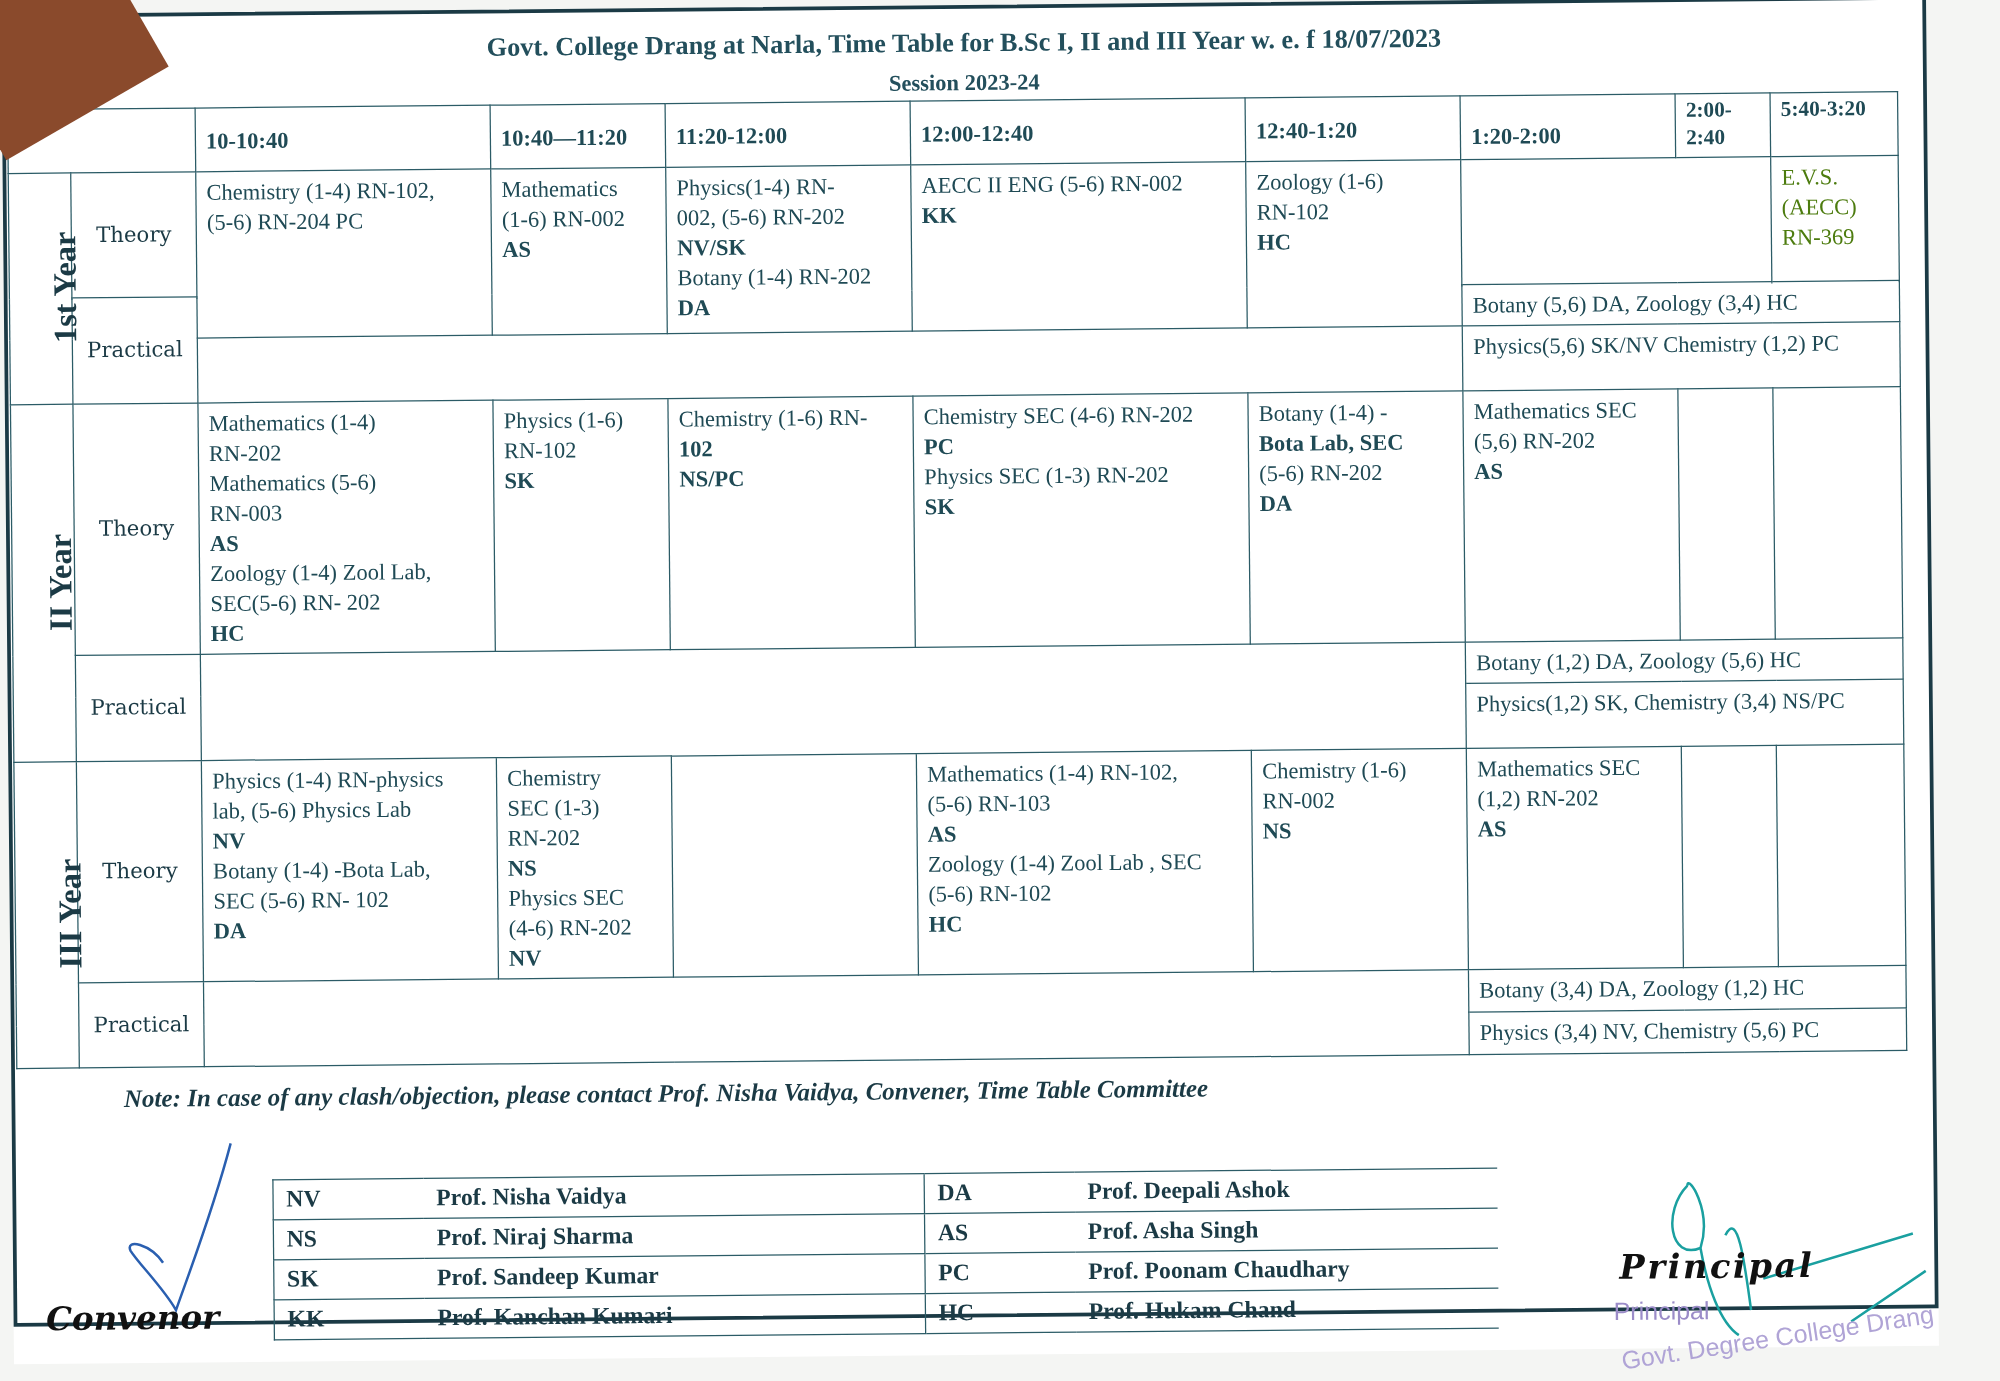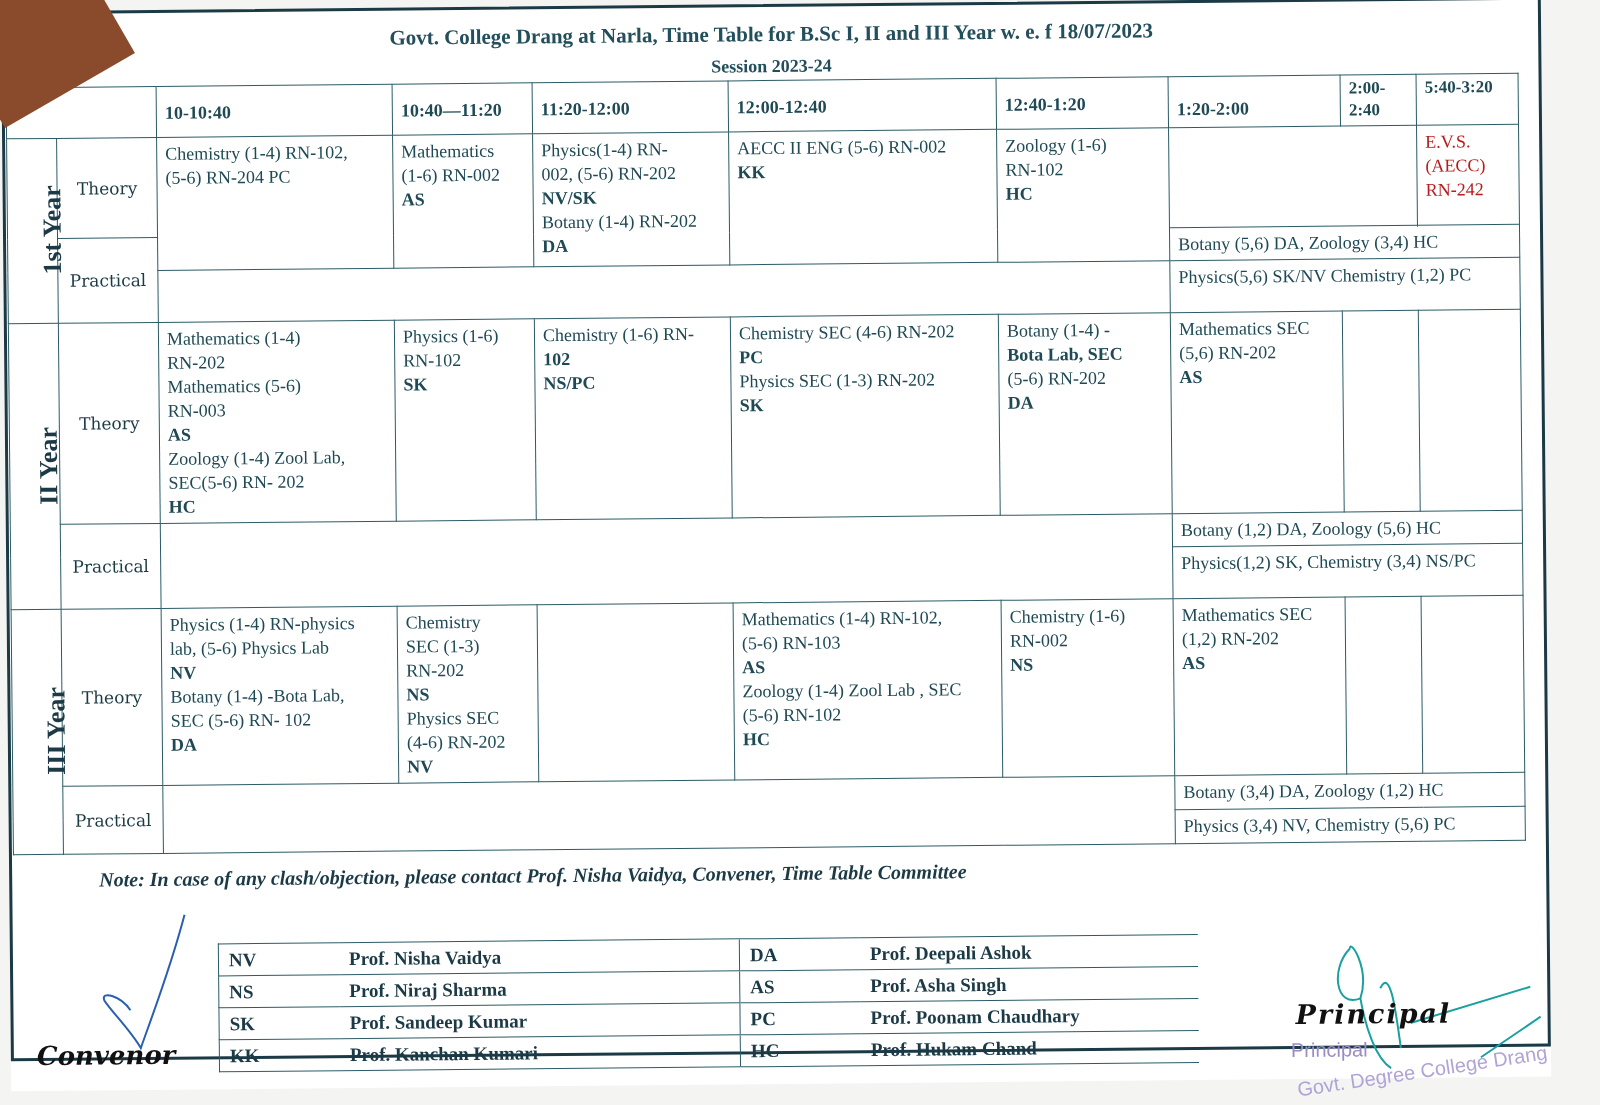"E.V.S." .evs { color: #b91c1c -> #4d7c0f }
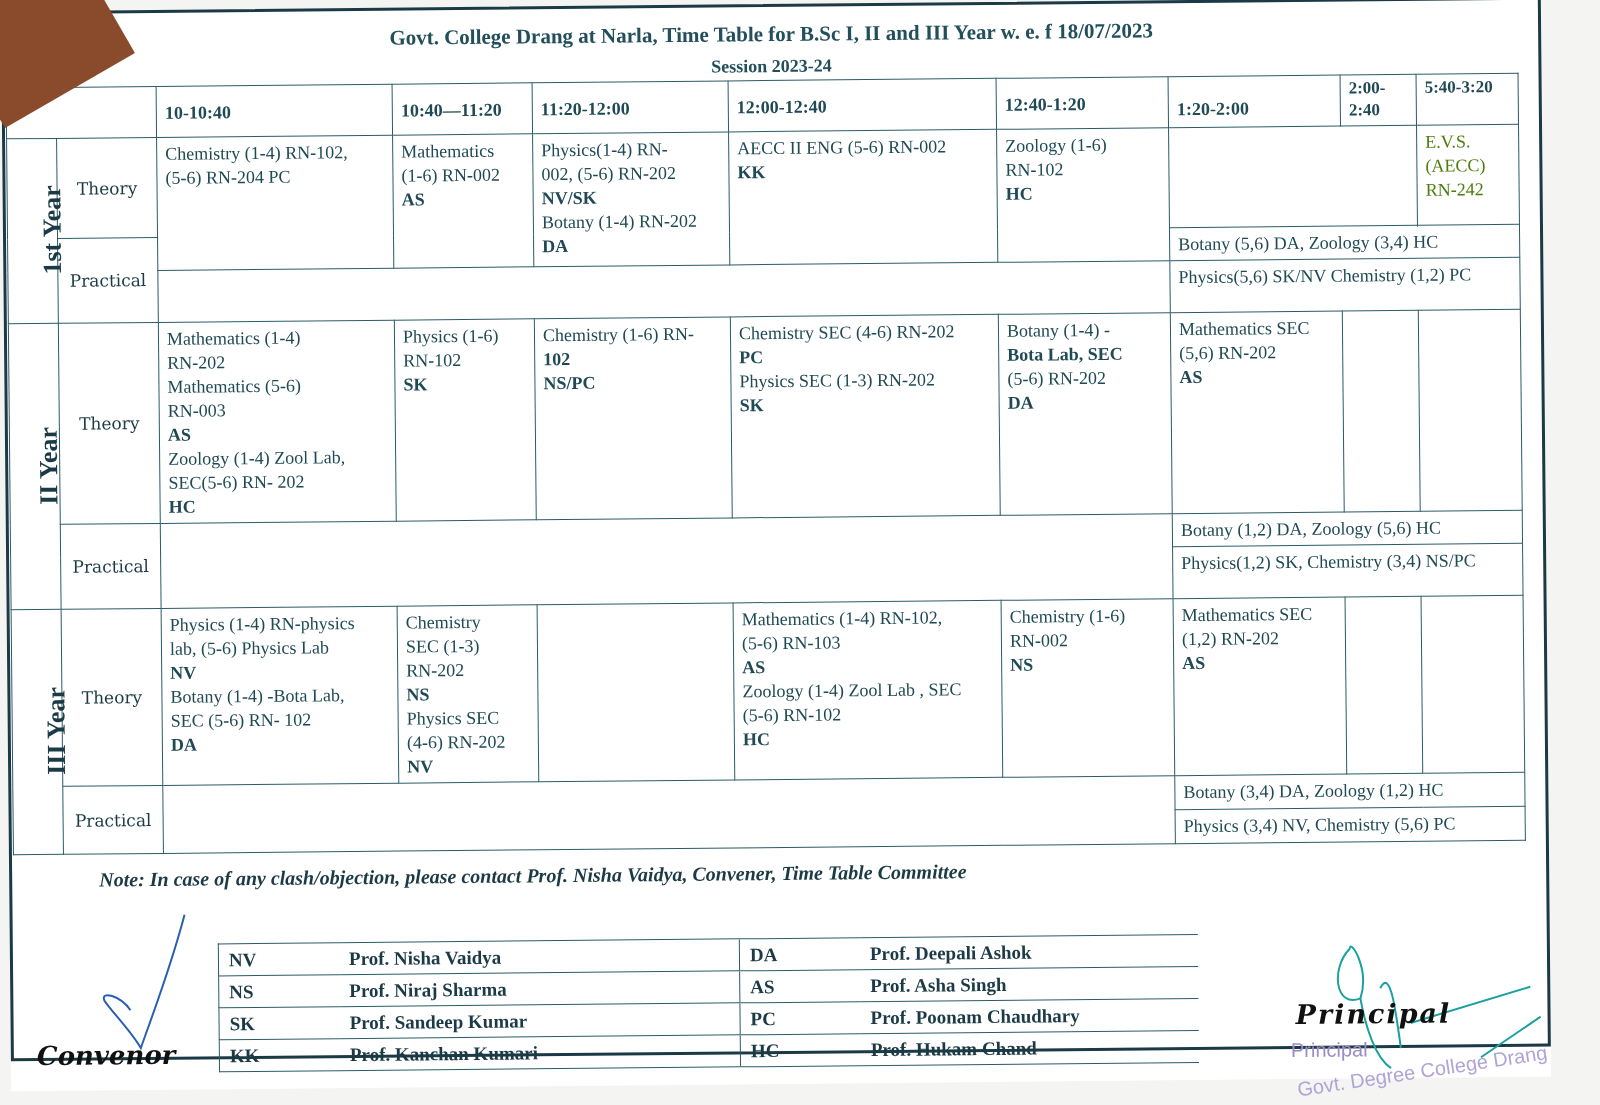"RN-242" div { text: RN-242 -> RN-369 }
